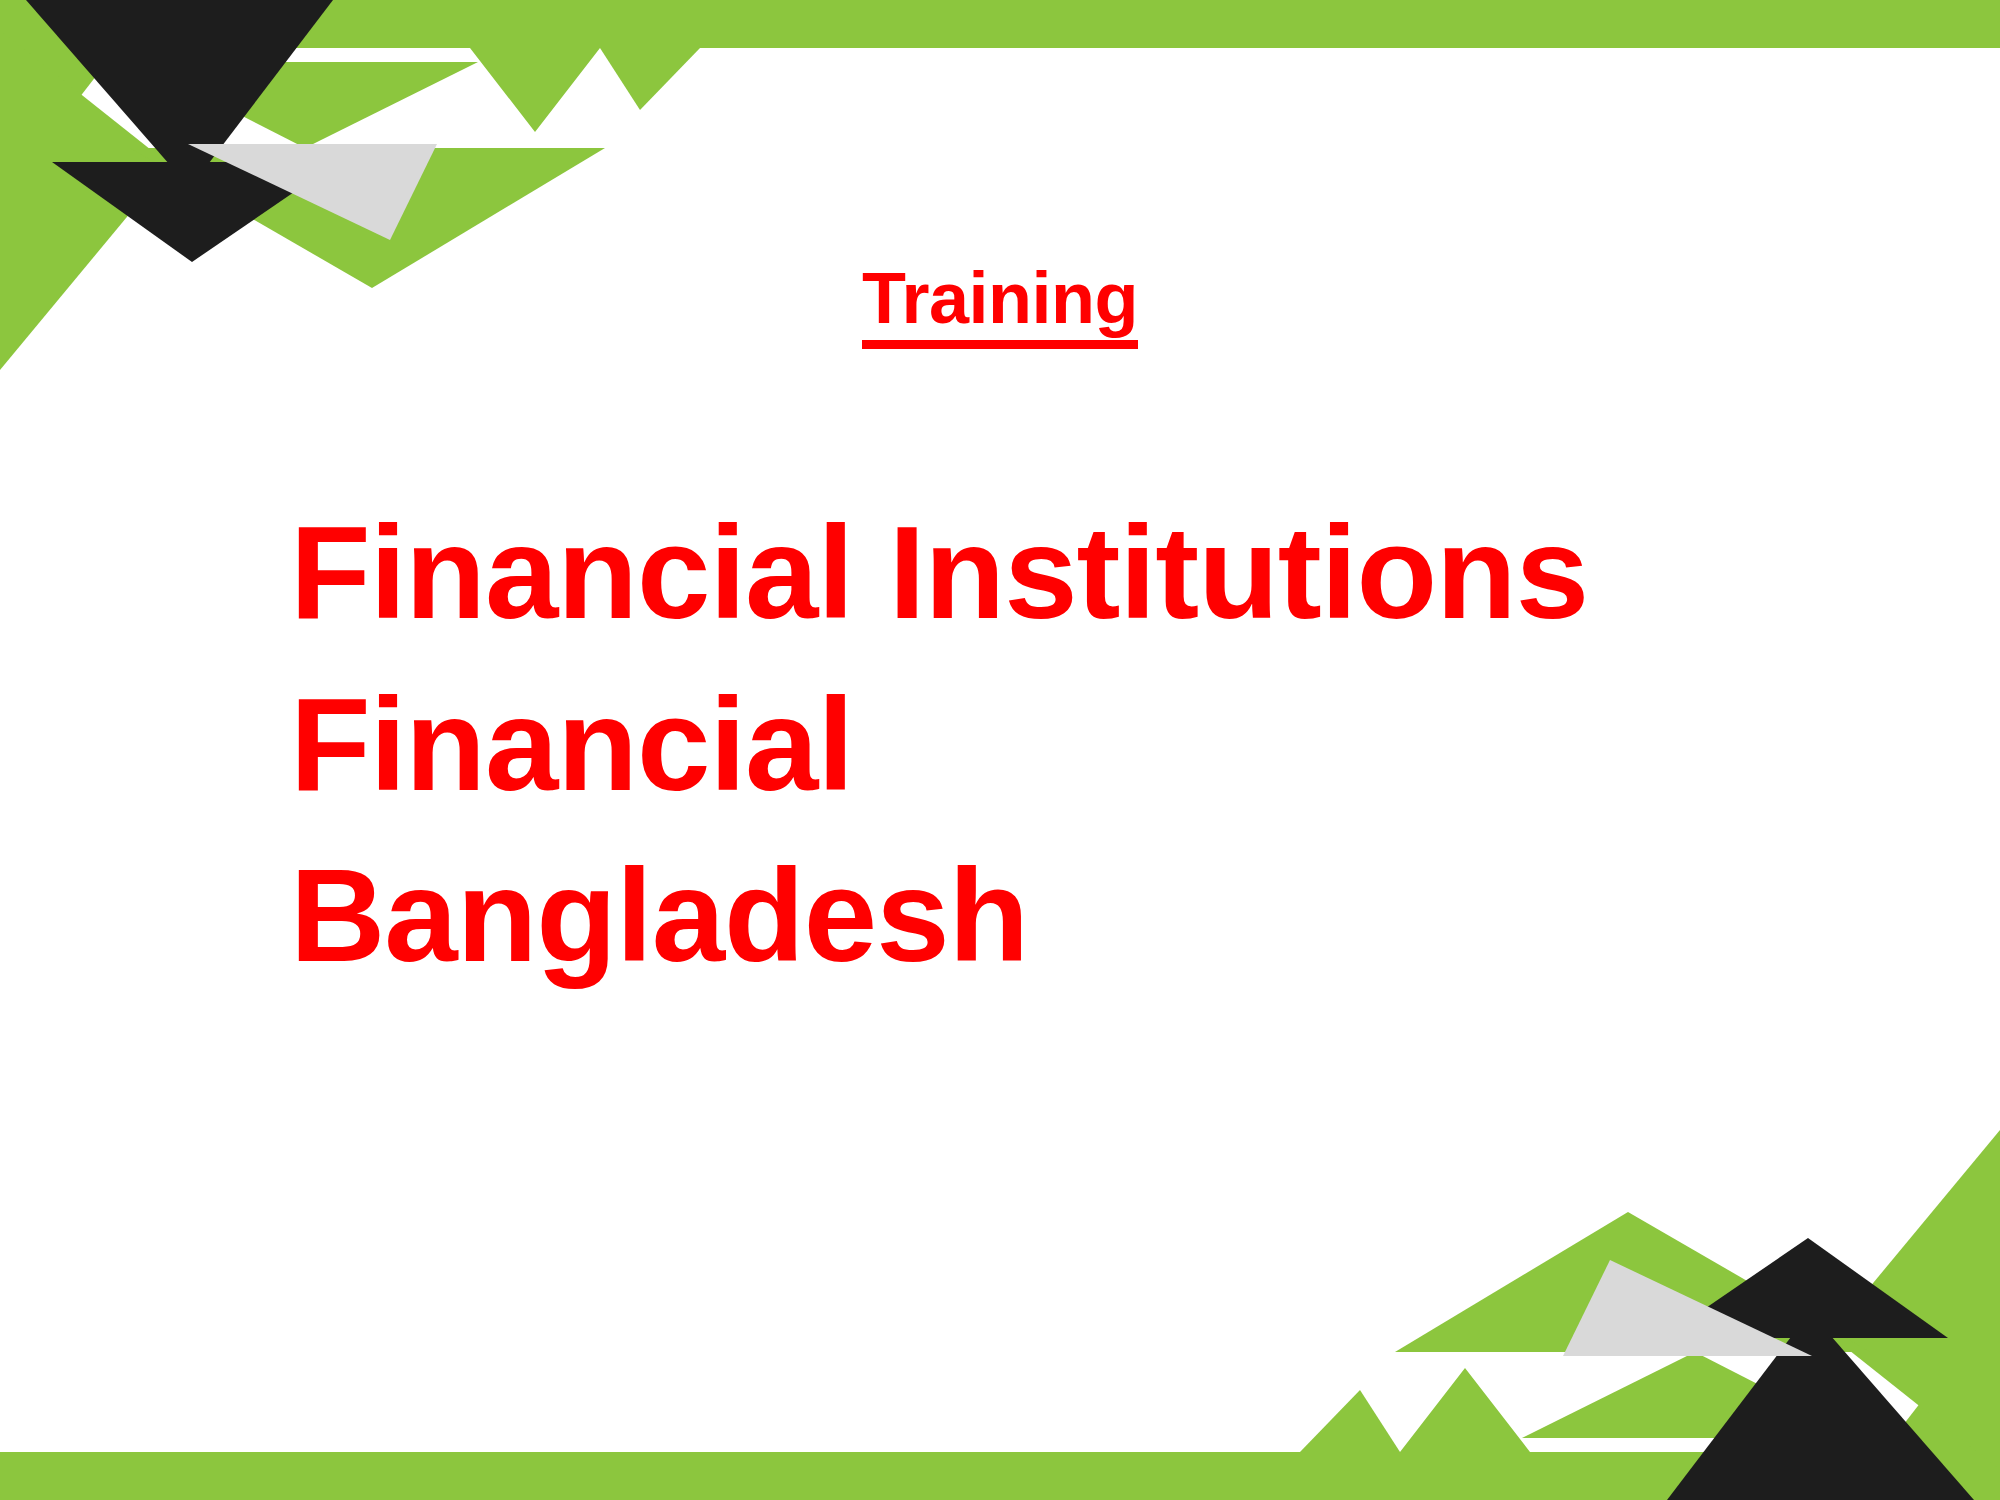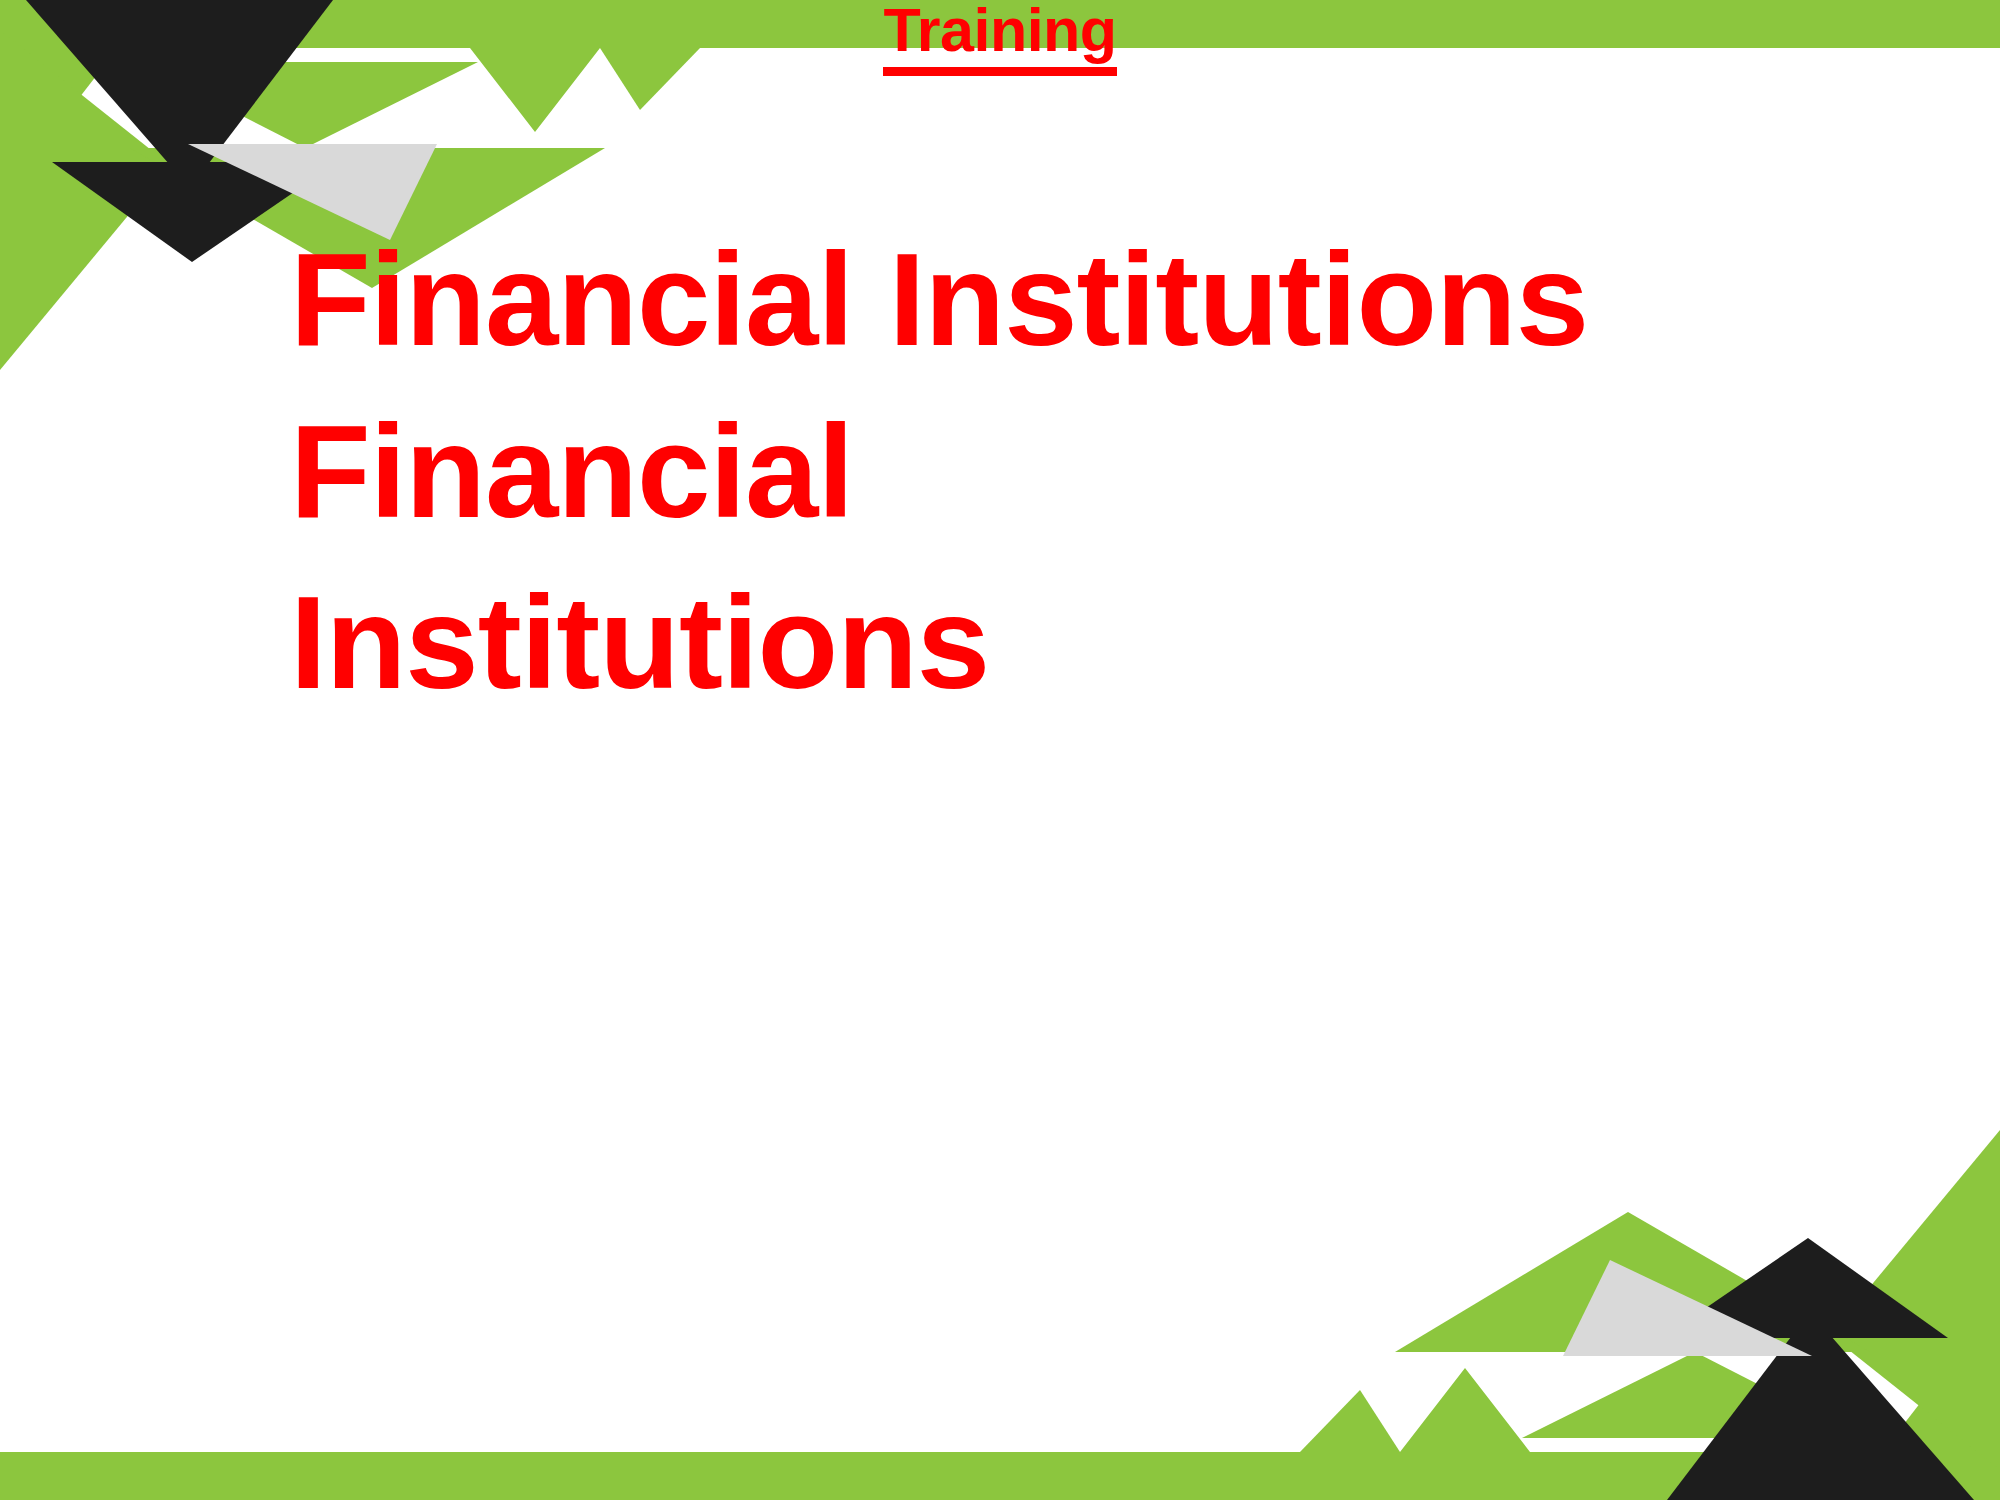"Training" .kicker { font-size: 61px -> 72px; margin-top: none -> 262px }
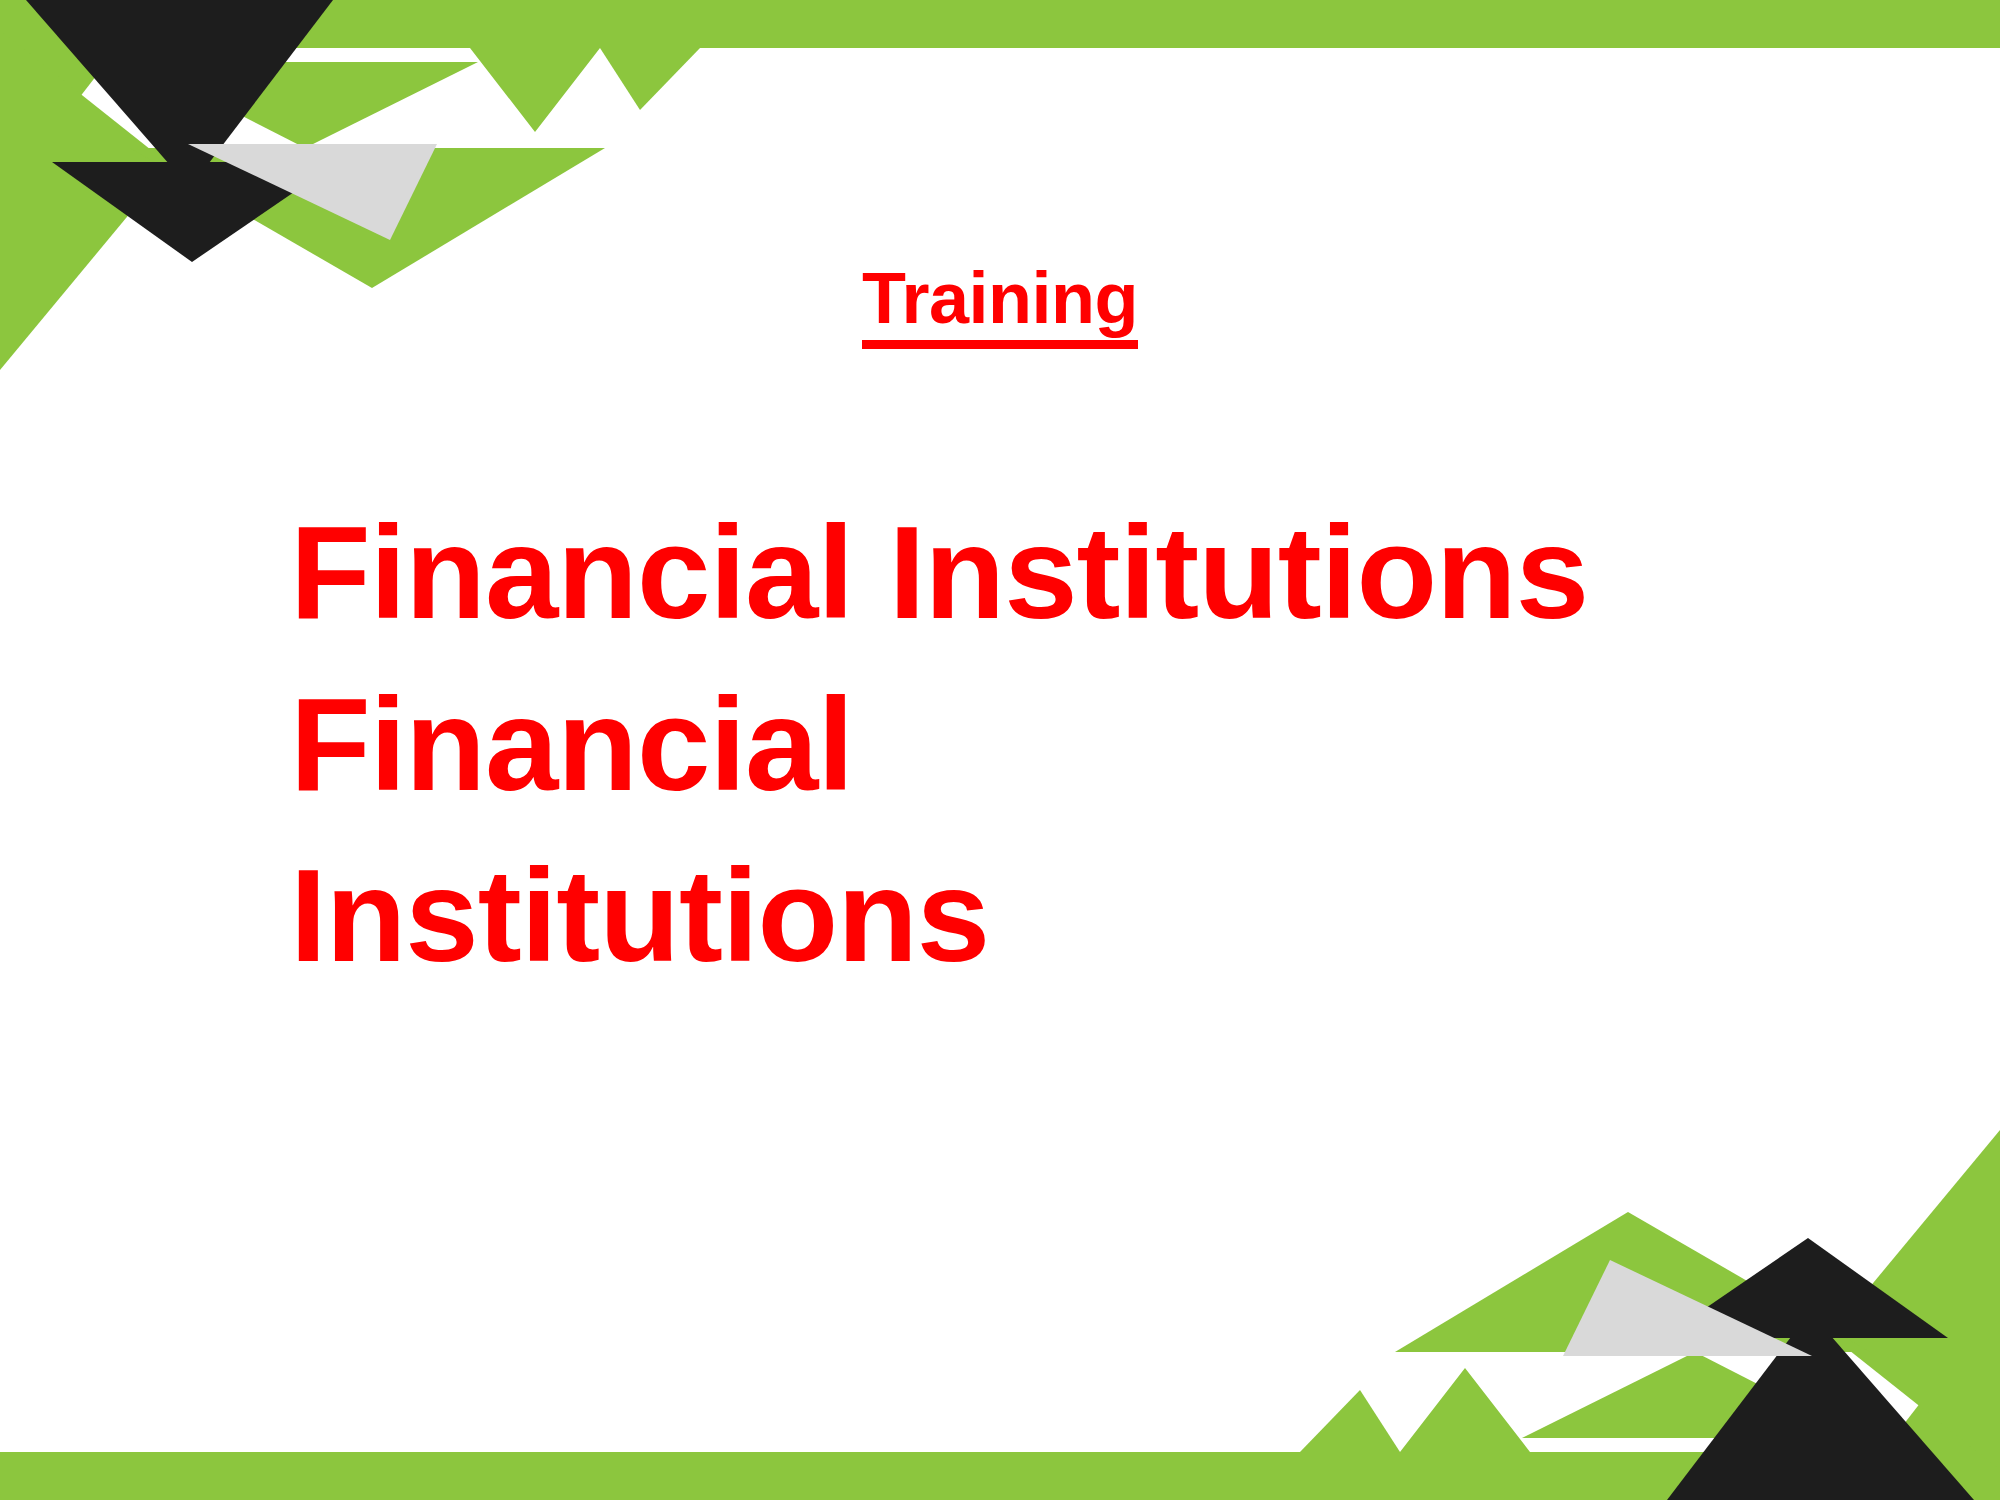"Institutions" span.tline { text: Institutions -> Bangladesh }
